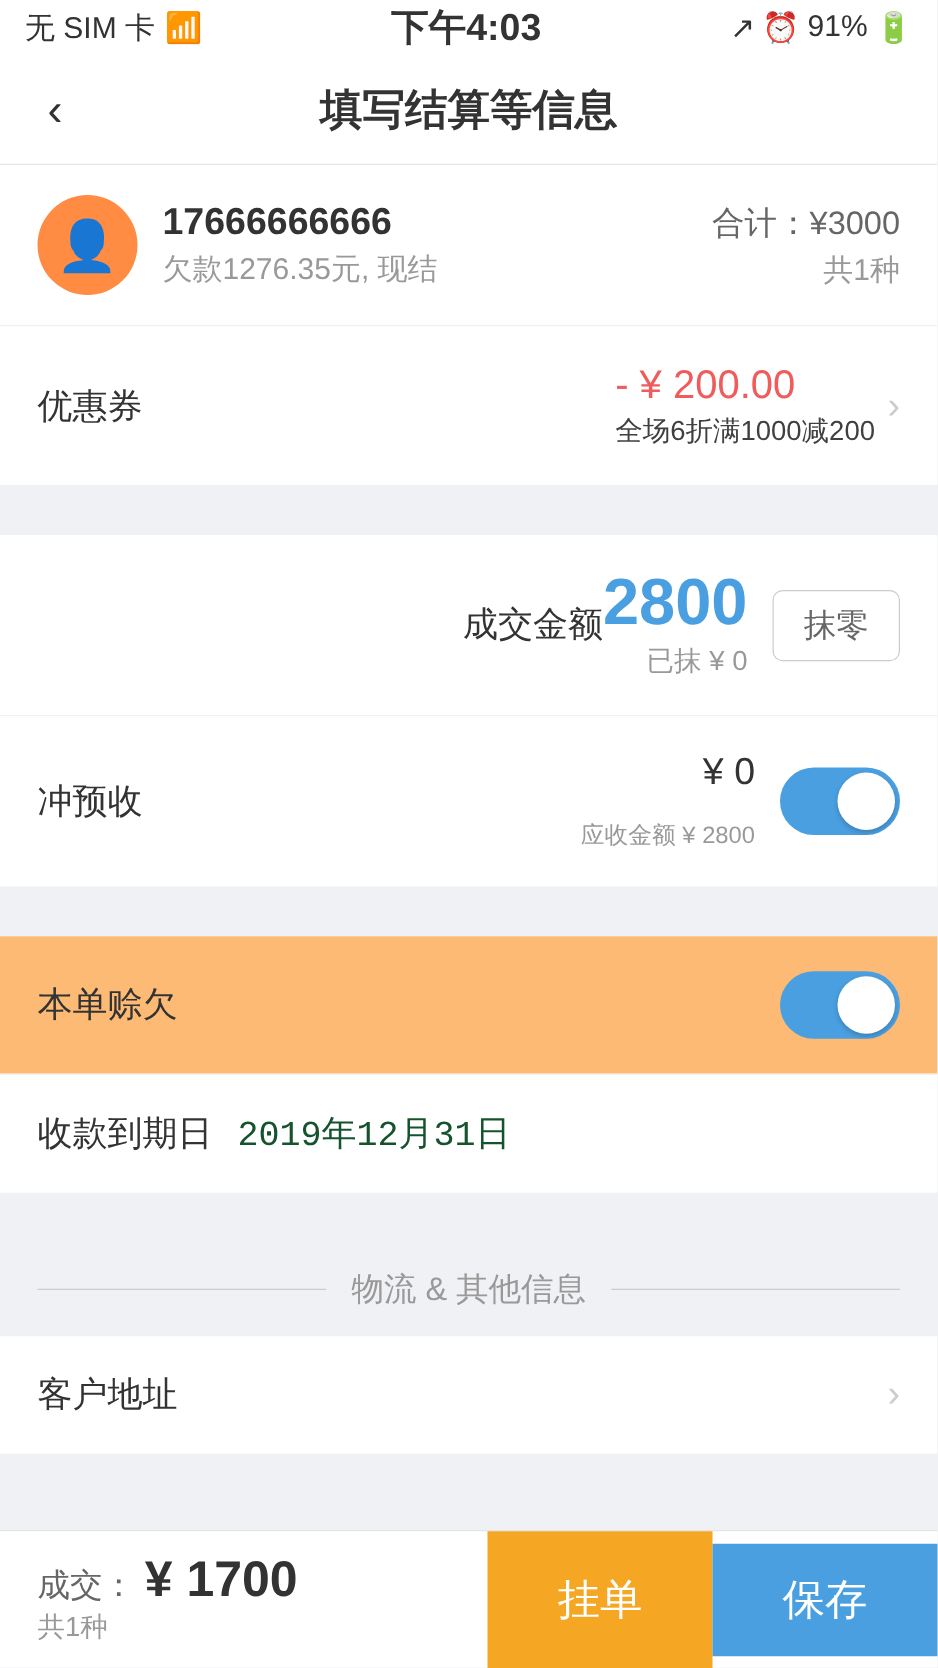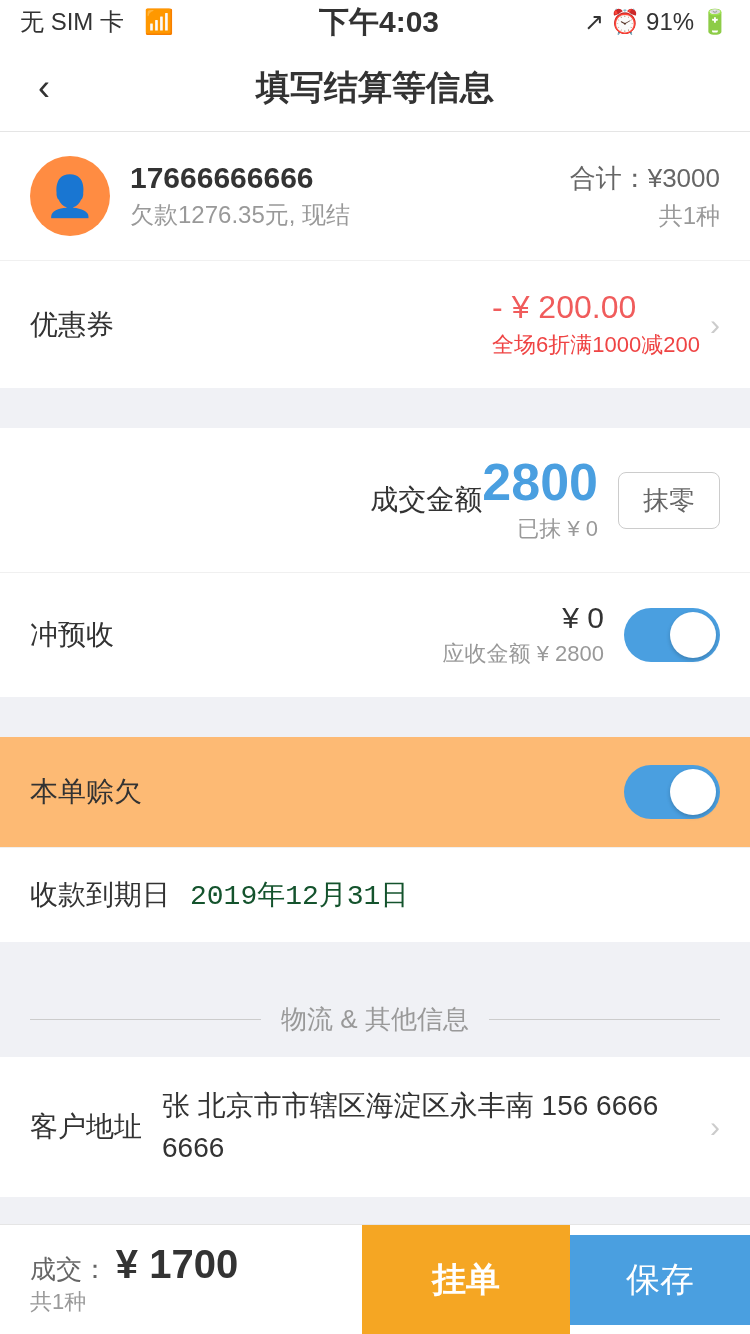"无 SIM 卡" .status-left { gap: 20px -> 8px }
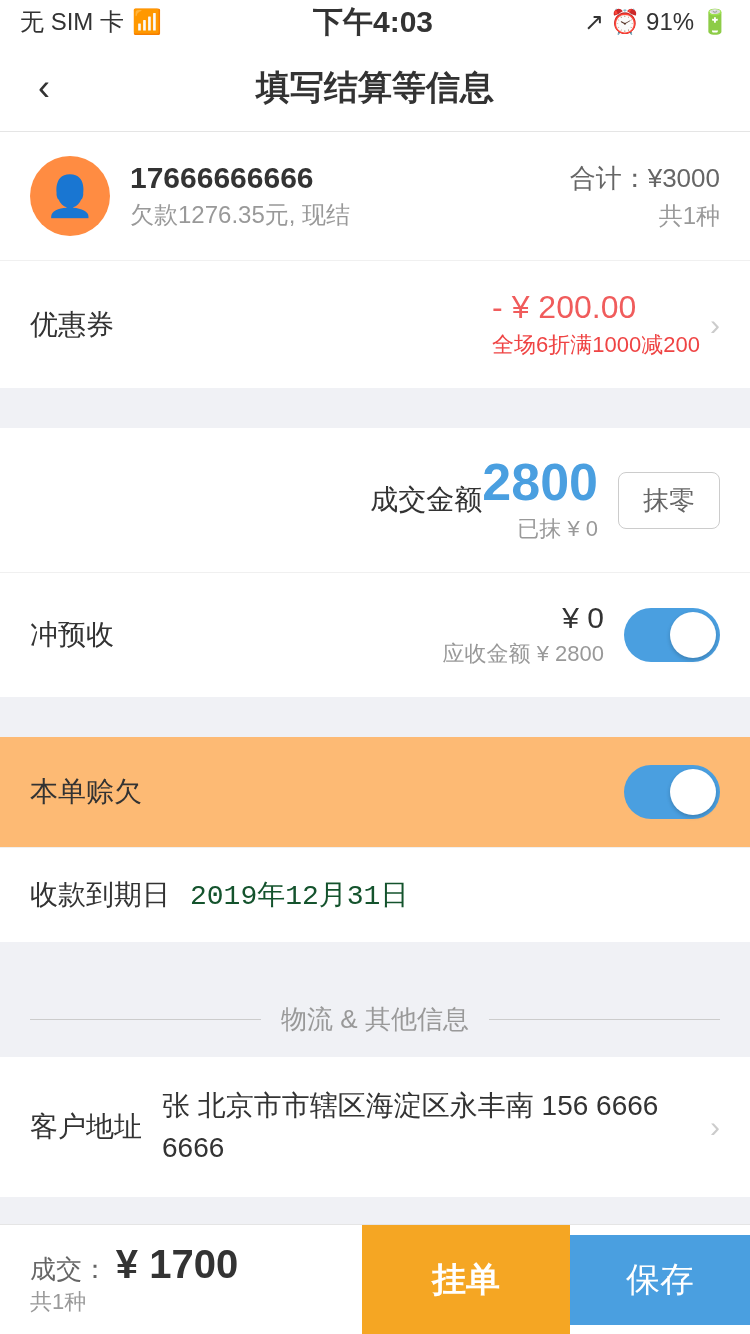"全场6折满1000减200" .coupon-desc { color: #ef4444 -> #404040 }
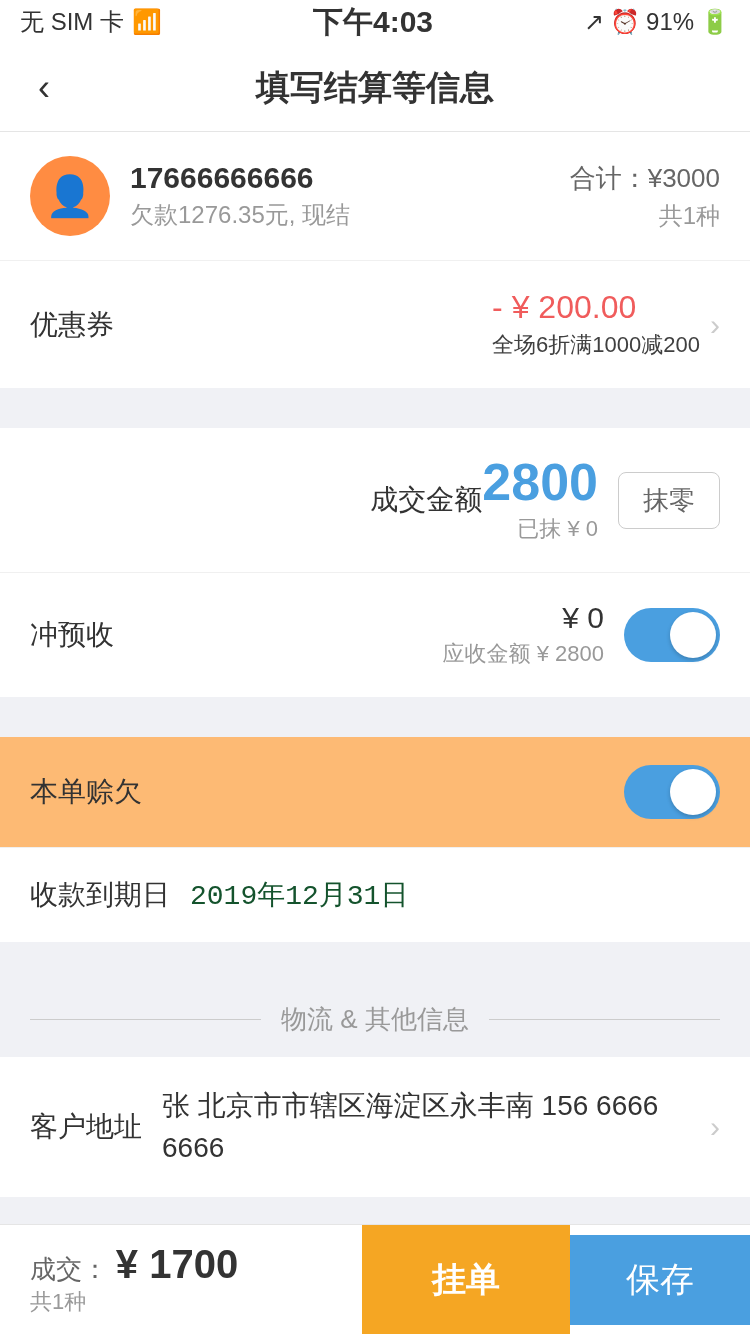"应收金额 ¥ 2800" .advance-sub { font-size: 22px -> 19px; margin-top: 4px -> 20px }
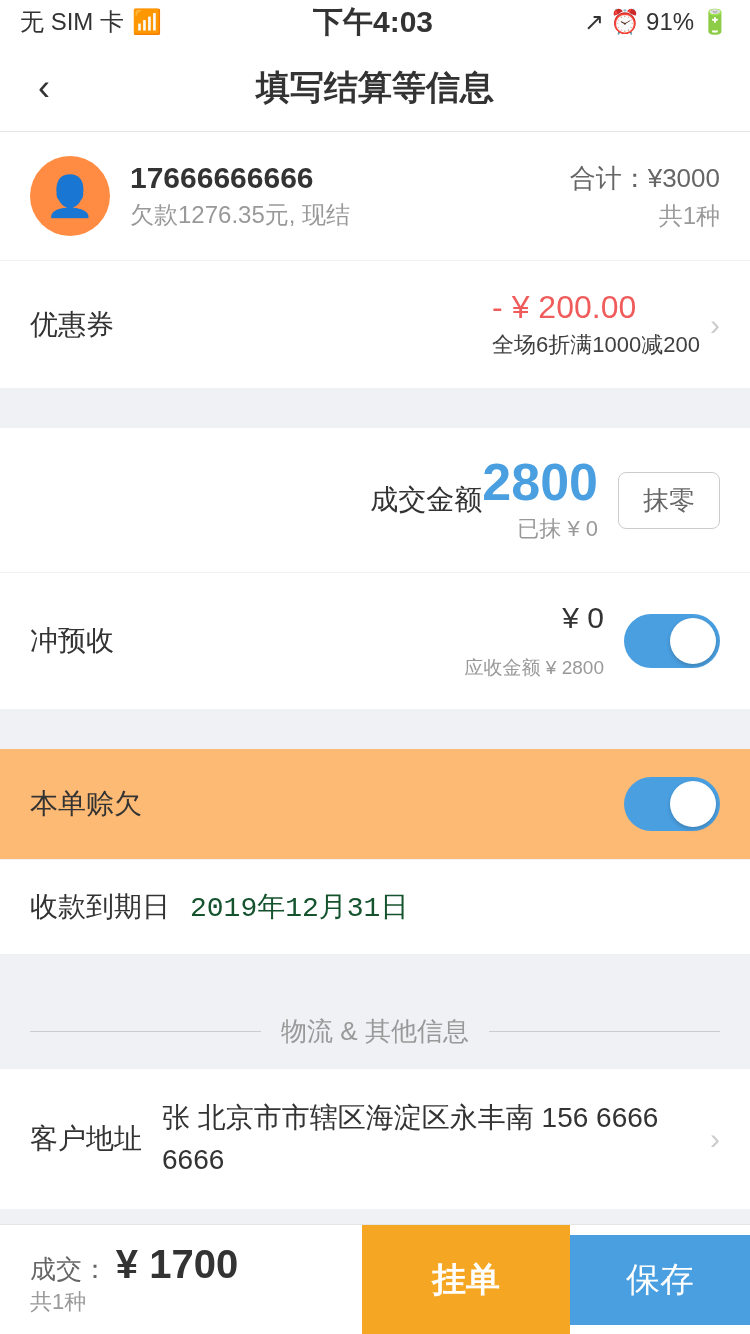"张 北京市市辖区海淀区永丰南 156 6666 6666" div.address-value { html: <div>张 北京市市辖区海淀区永丰南 156 6666 6666</div> -> none }
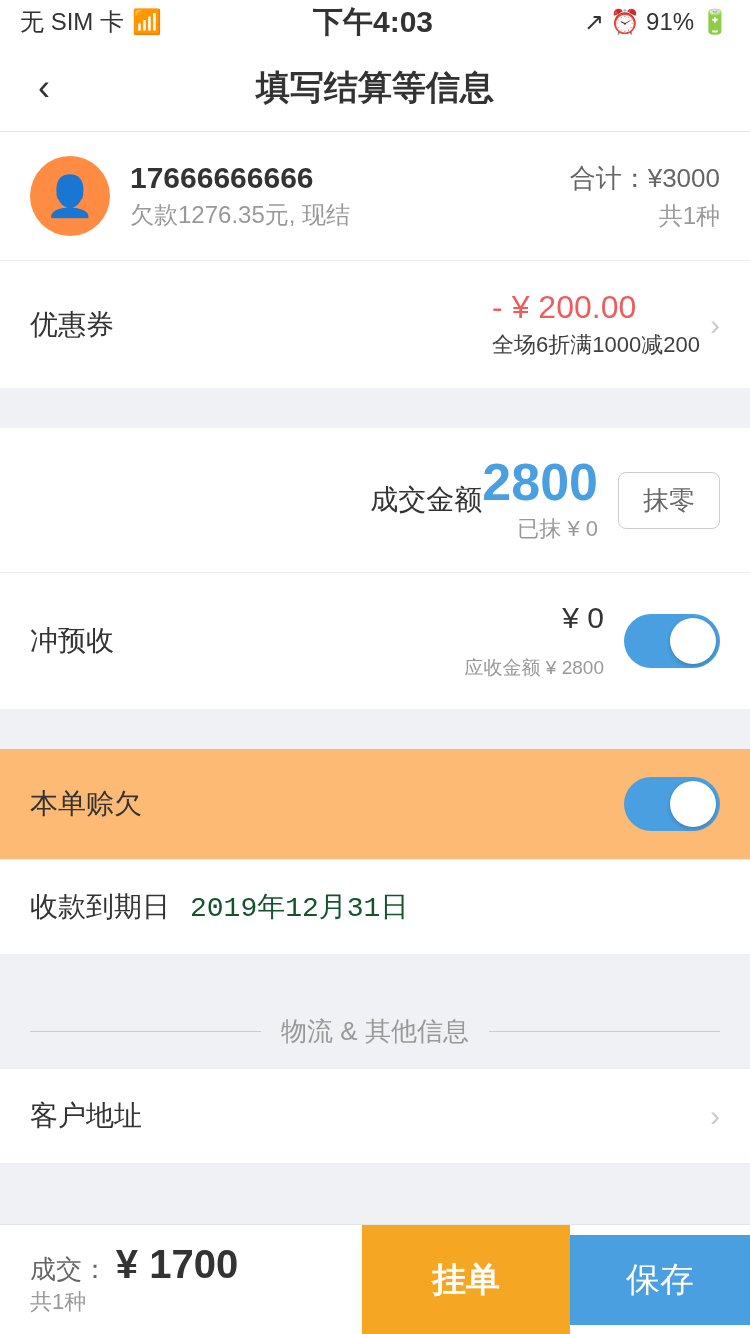"挂单" .btn-hang { font-weight: 700 -> 400; width: 208px -> 180px }
